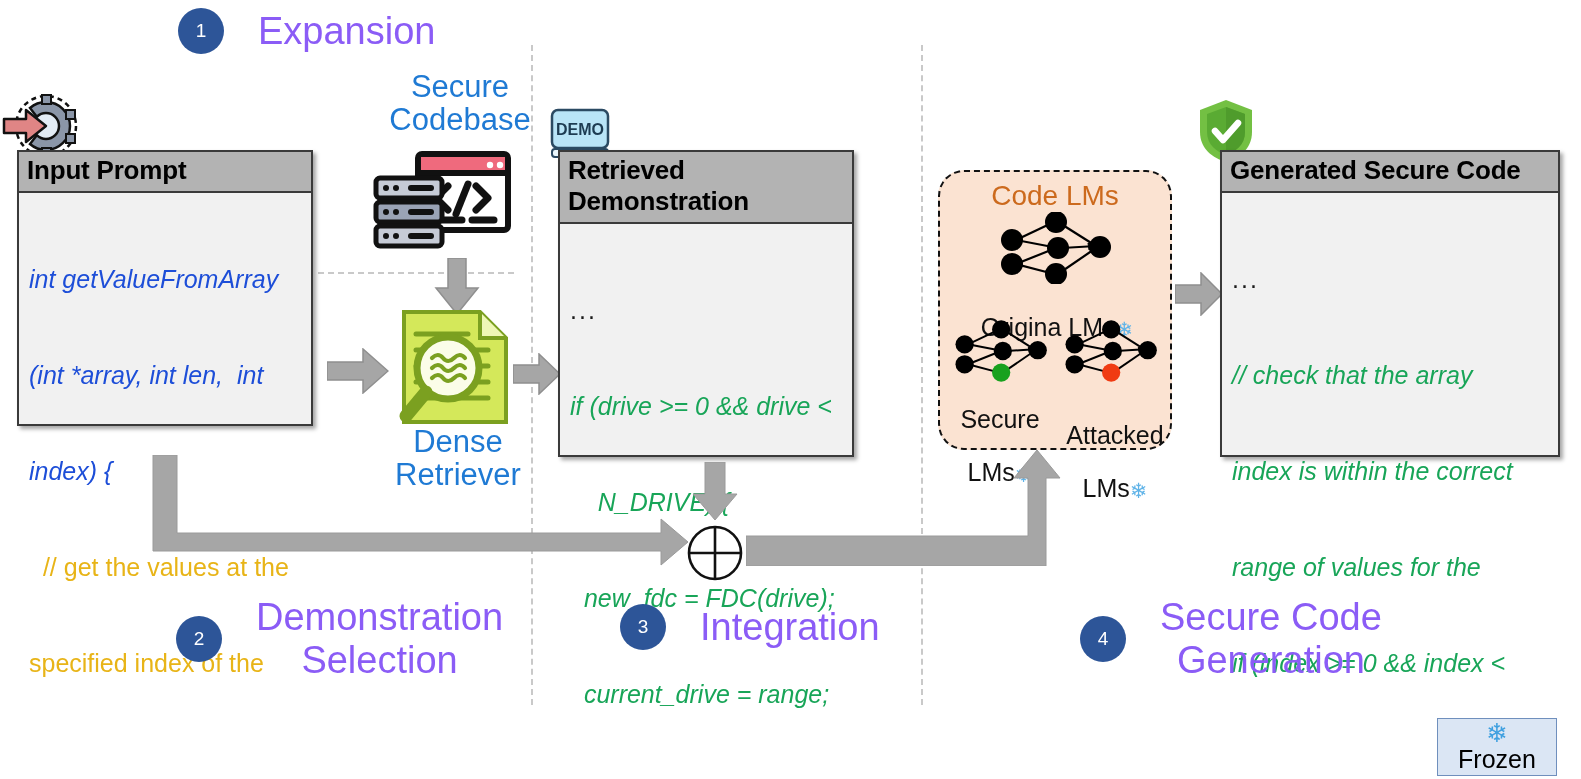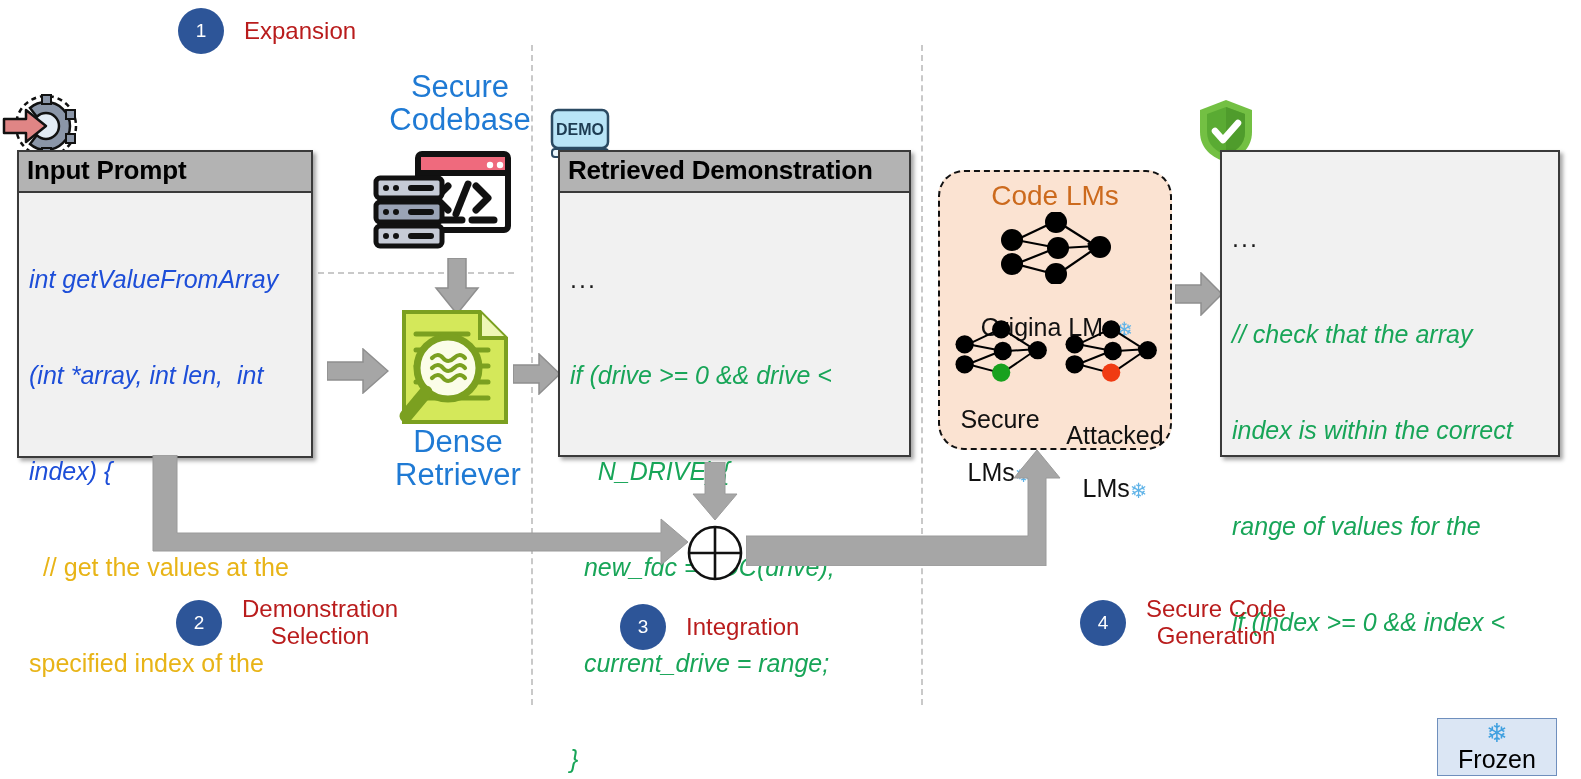"Expansion" .step-label { color: #b91c1c -> #8b5cf6; font-size: 24px -> 38px; margin-left: 20px -> 34px }
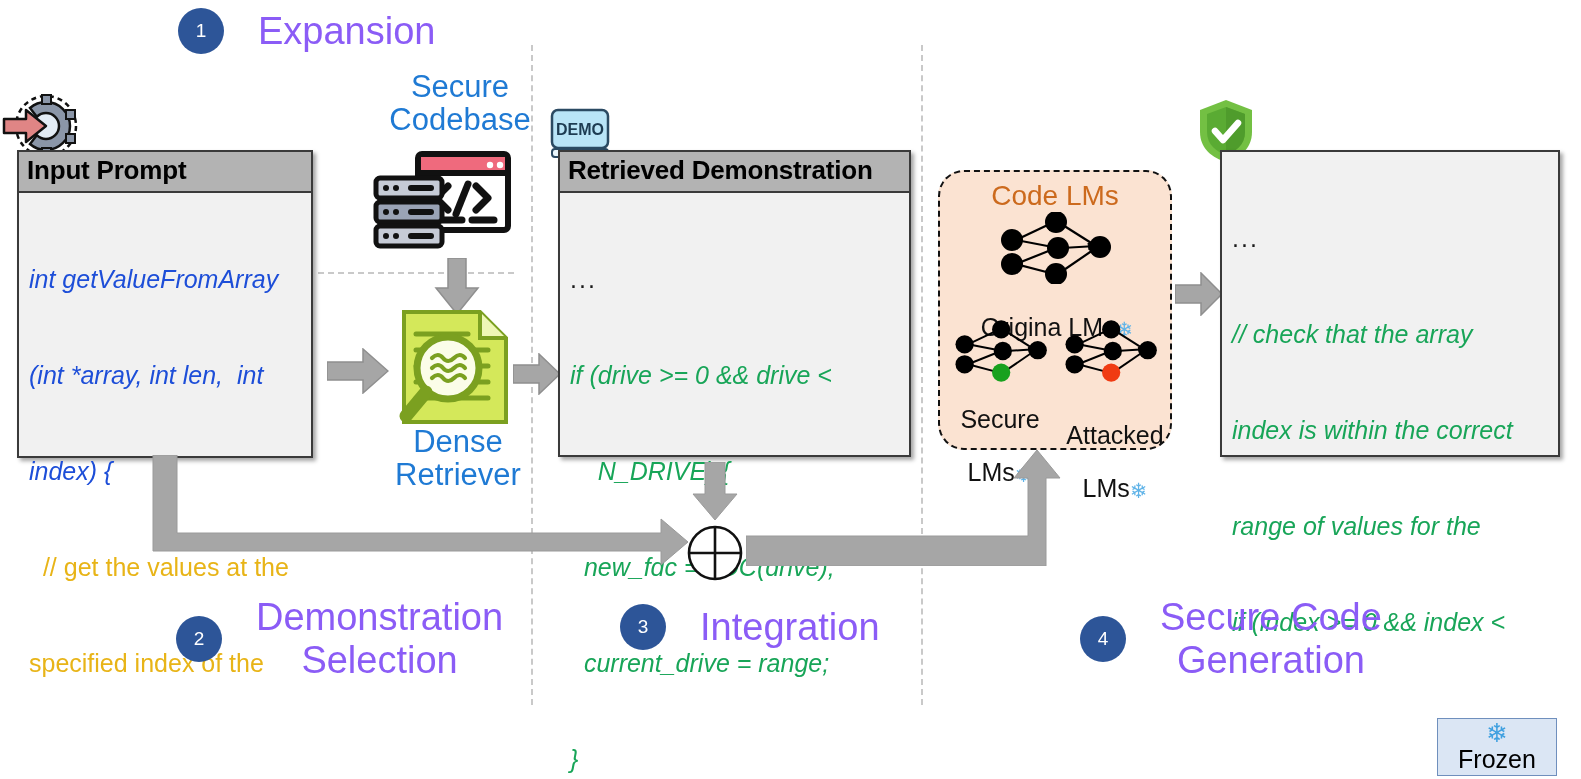"Input Prompt" div.panel { height: 308px -> 276px }
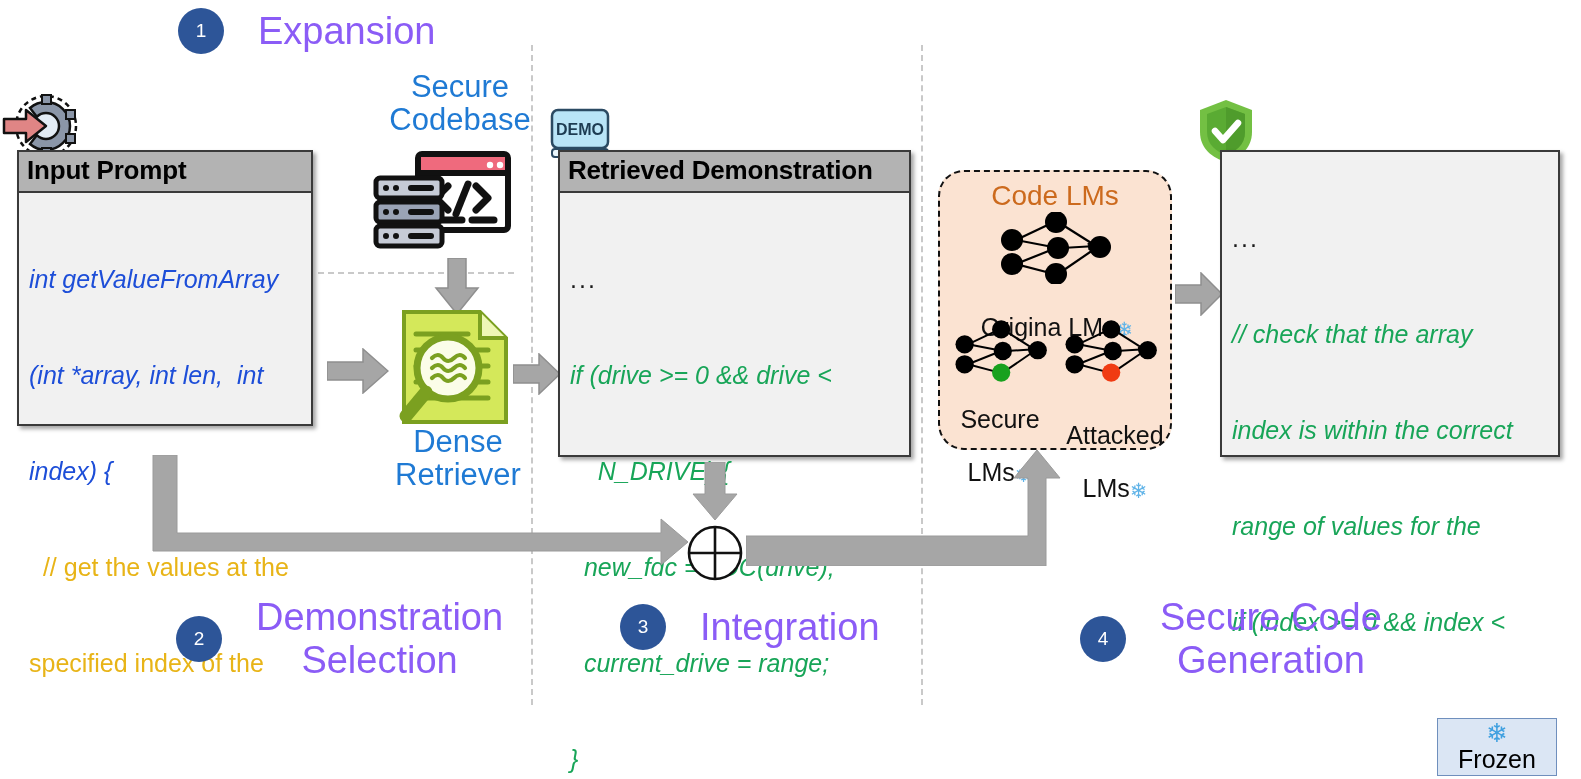"Retrieved Demonstration" div.panel { width: 353px -> 296px }
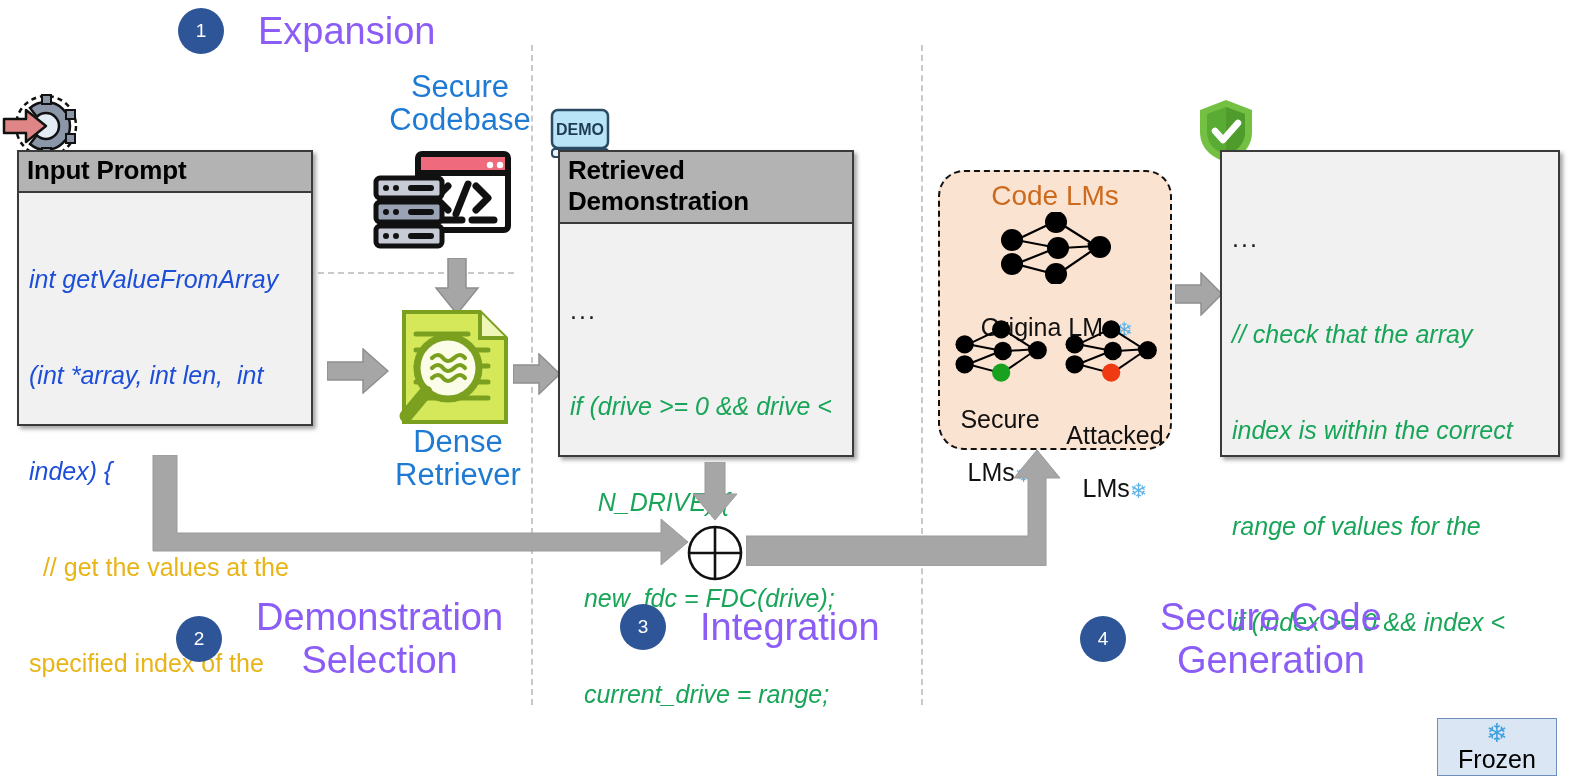"Generated Secure Code" div.panel-title { html: none -> <div>Generated Secure Code</div> }
